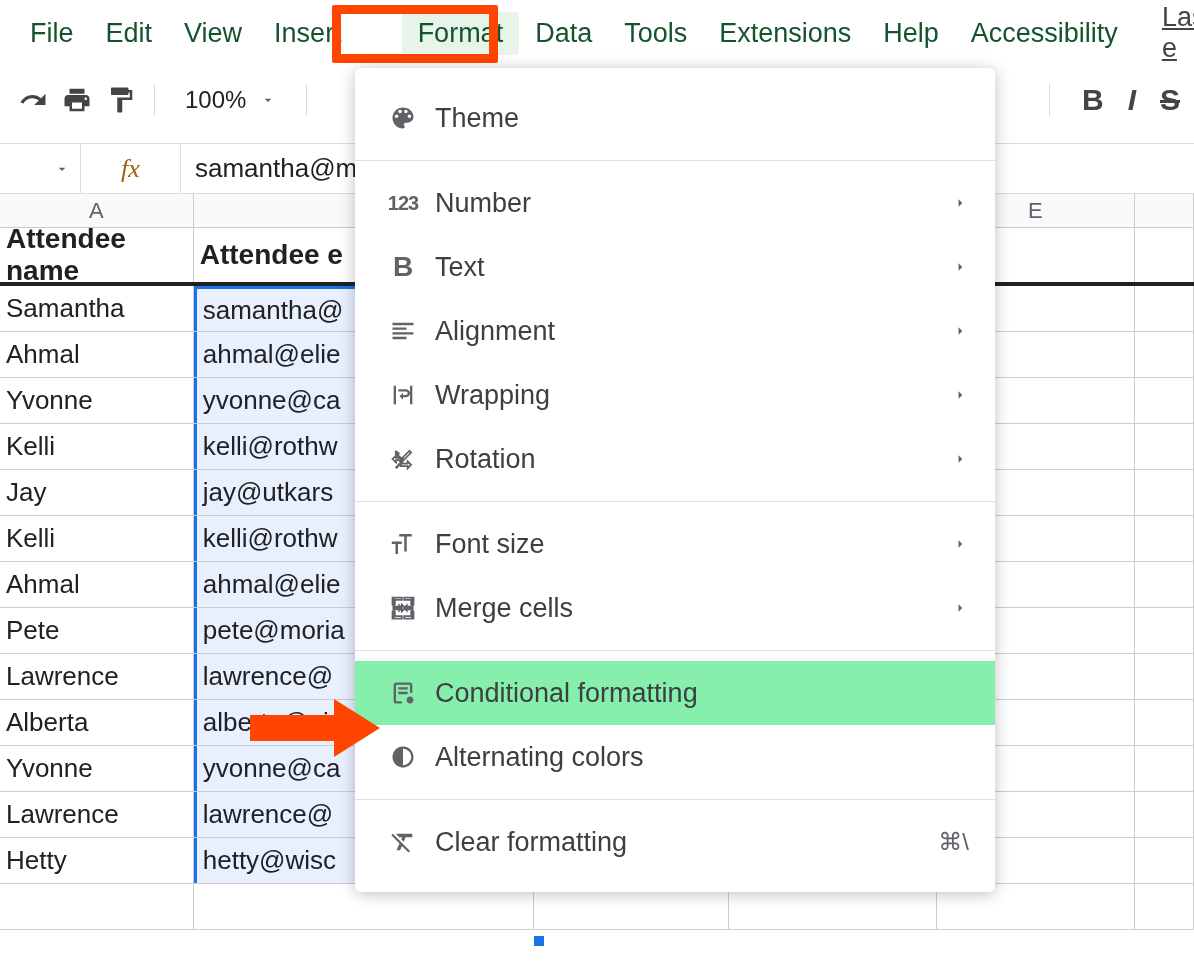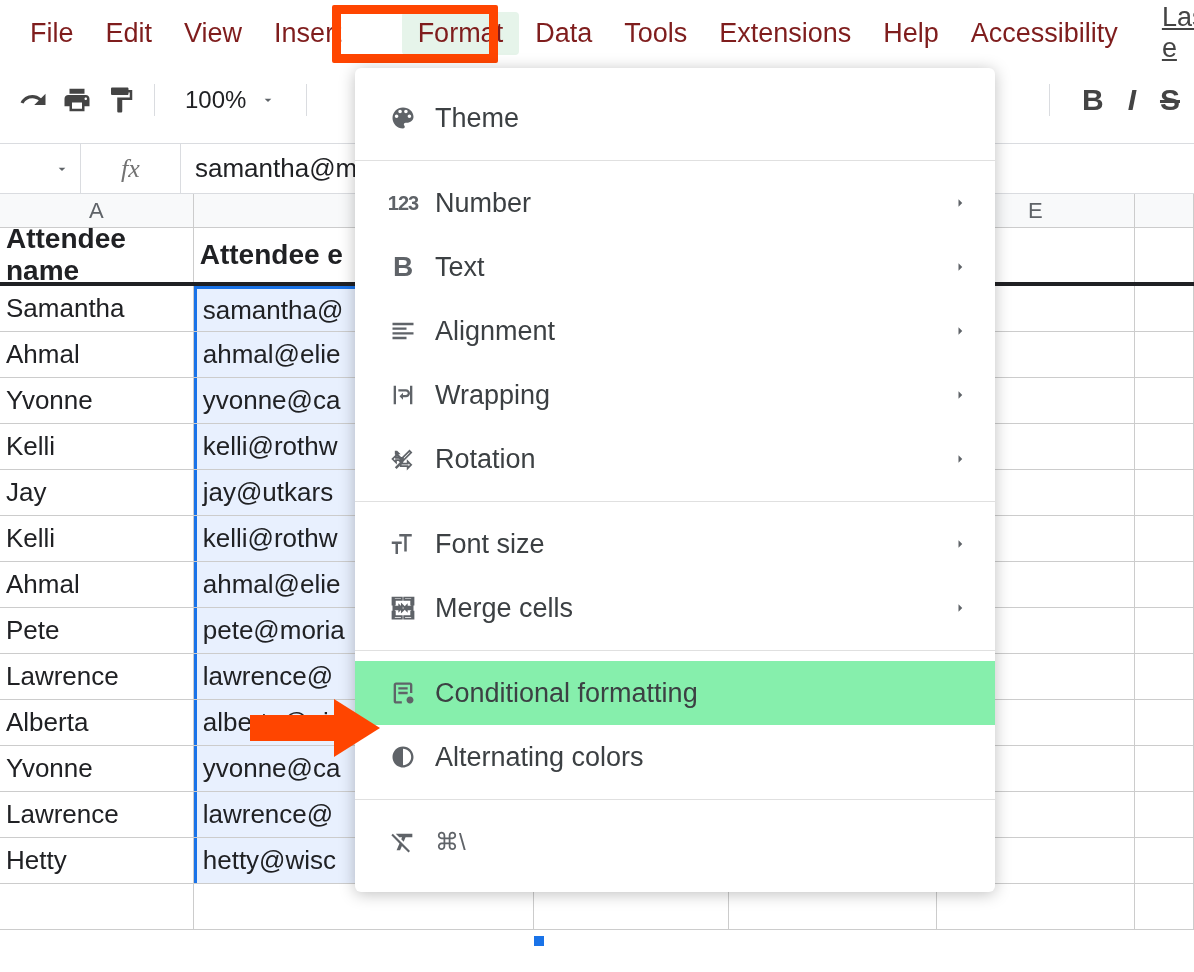"File" .menubar-item { color: #7f1d1d -> #14532d }
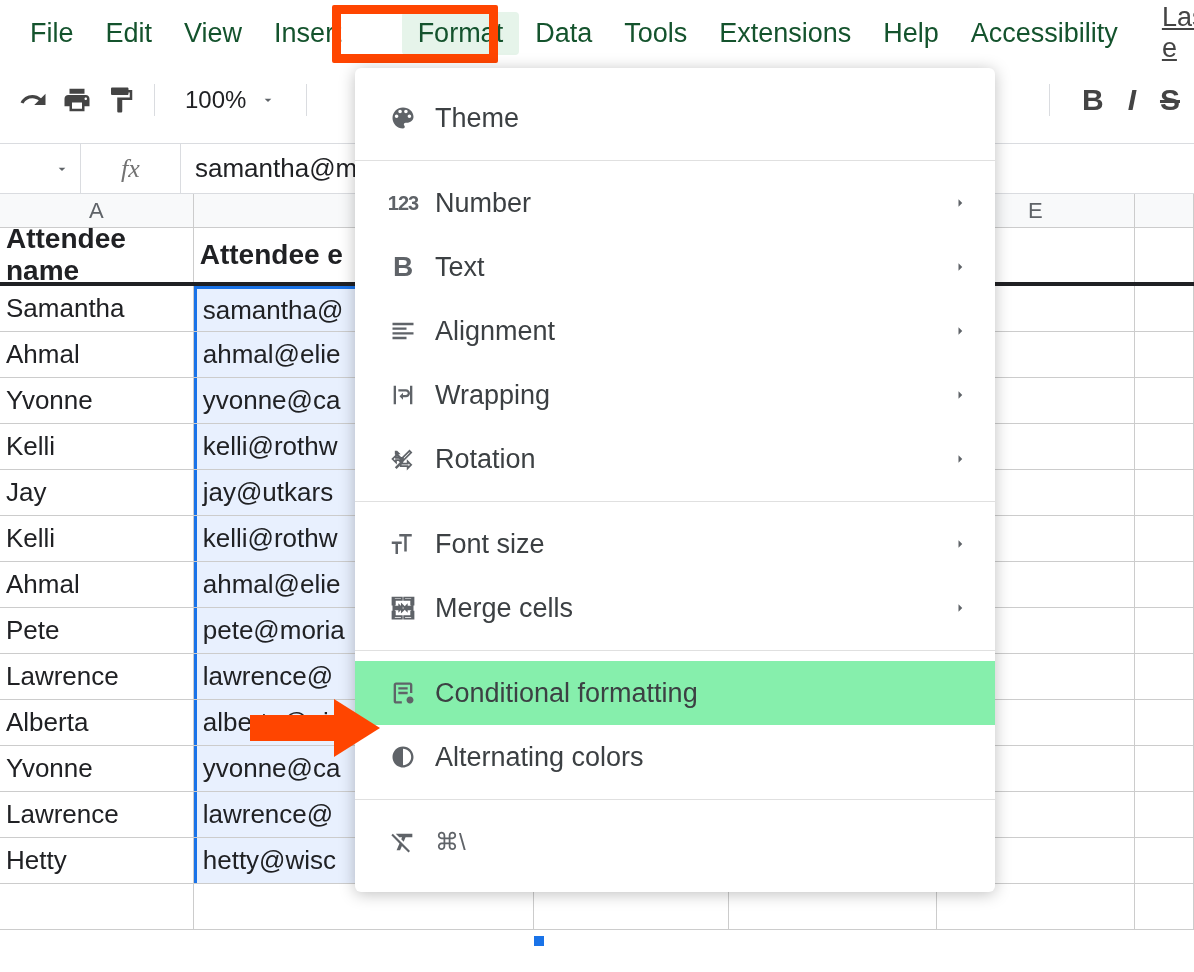"fx" .fx-box { color: #737373 -> #a16207 }
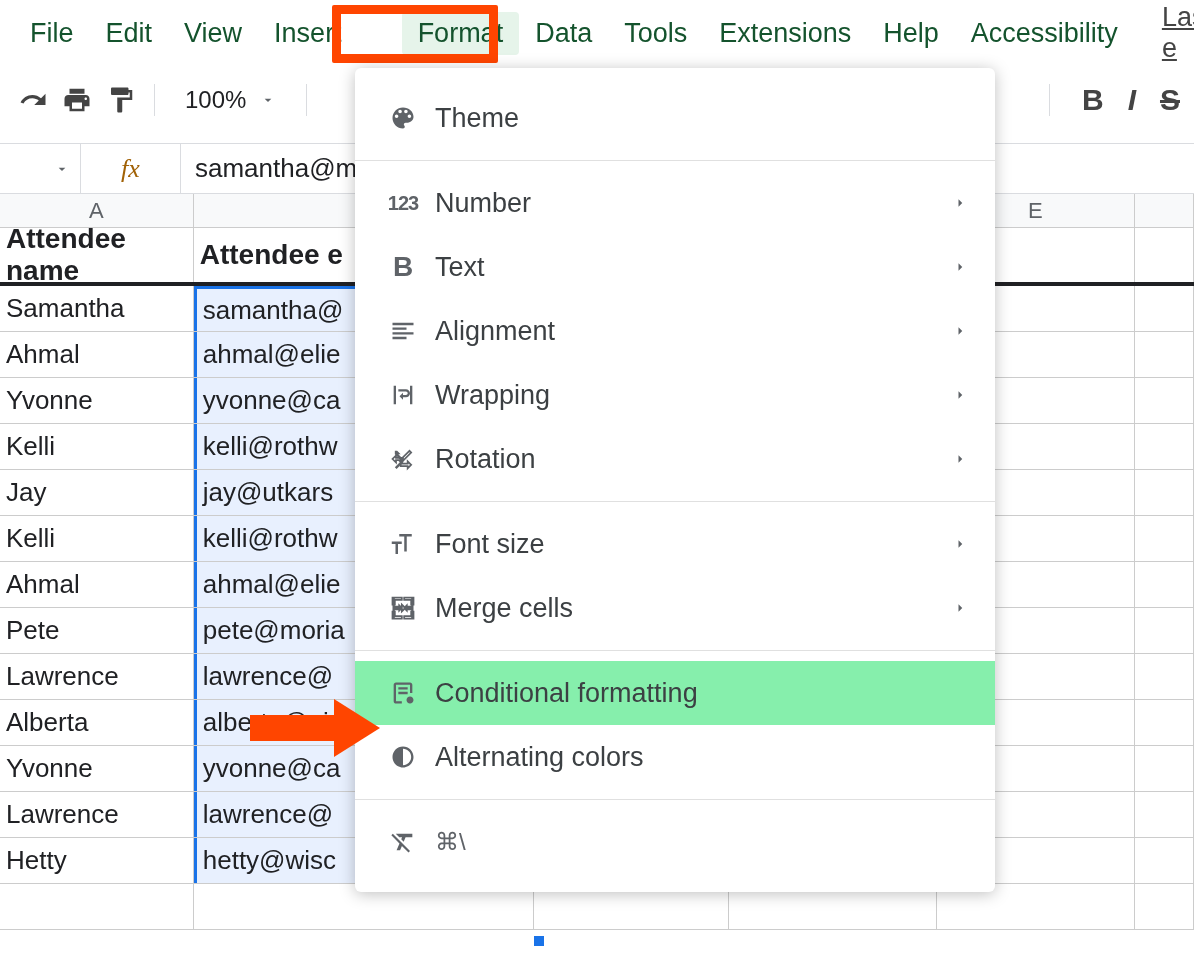"Clear formatting" span.dd-label { html: none -> <span>Clear formatting</span> }
